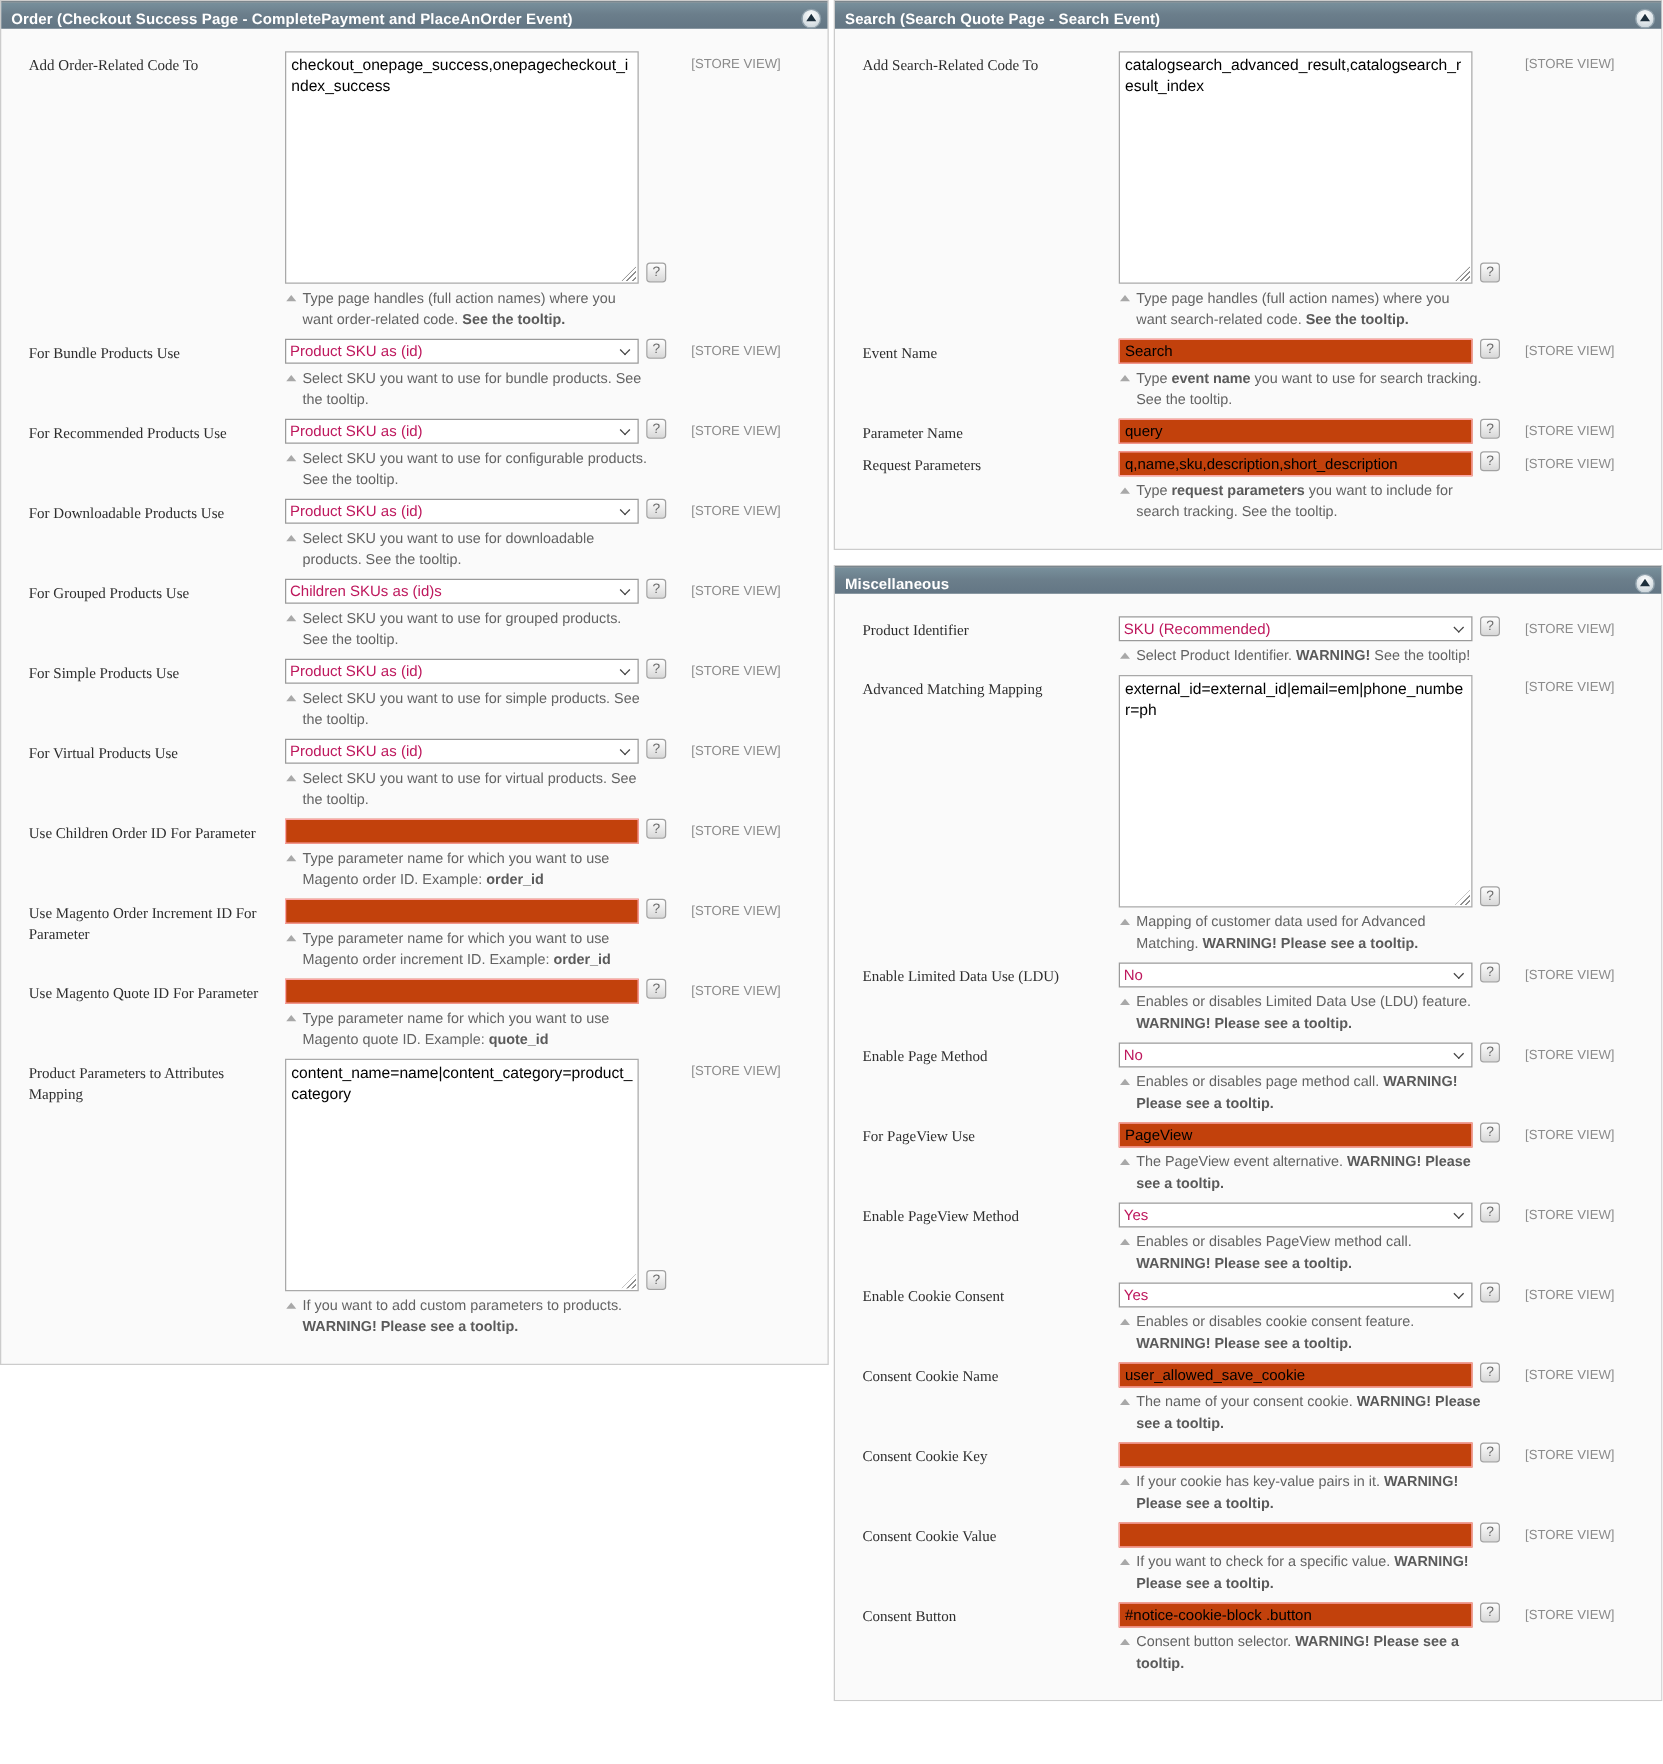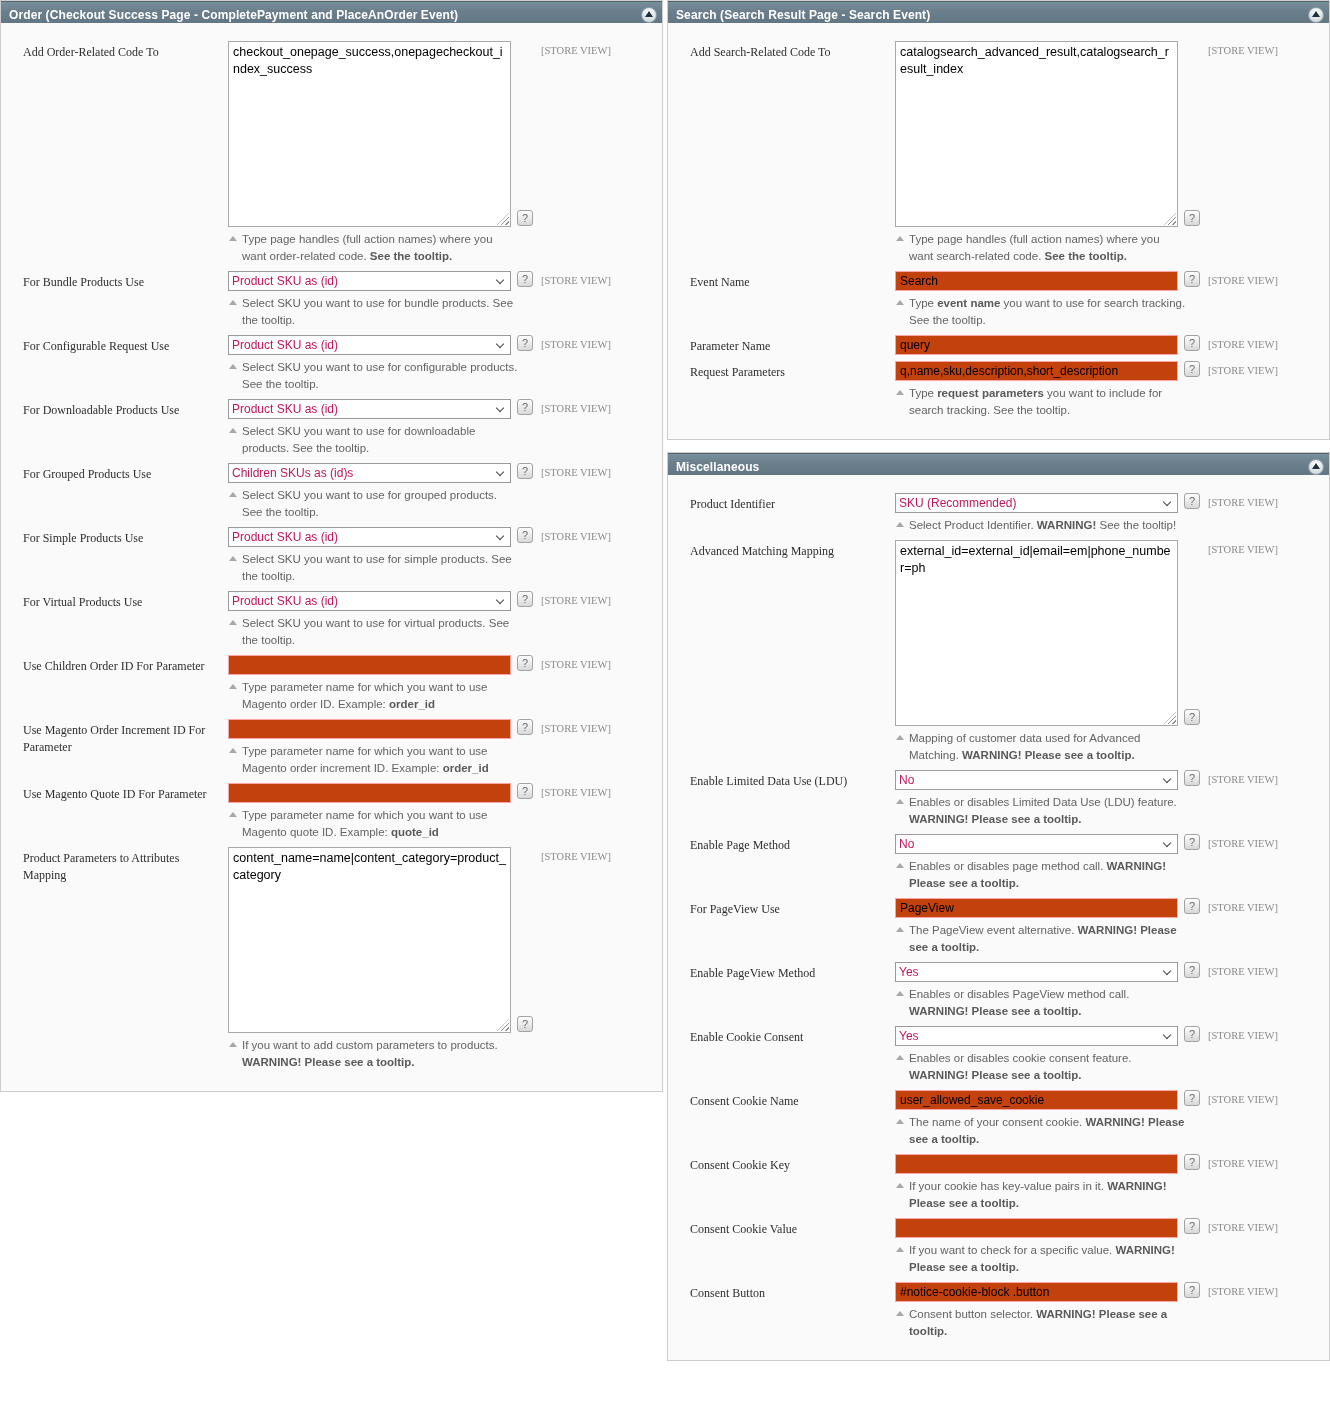"Search (Search Result Page -" span.panel-title { text: Result -> Quote }
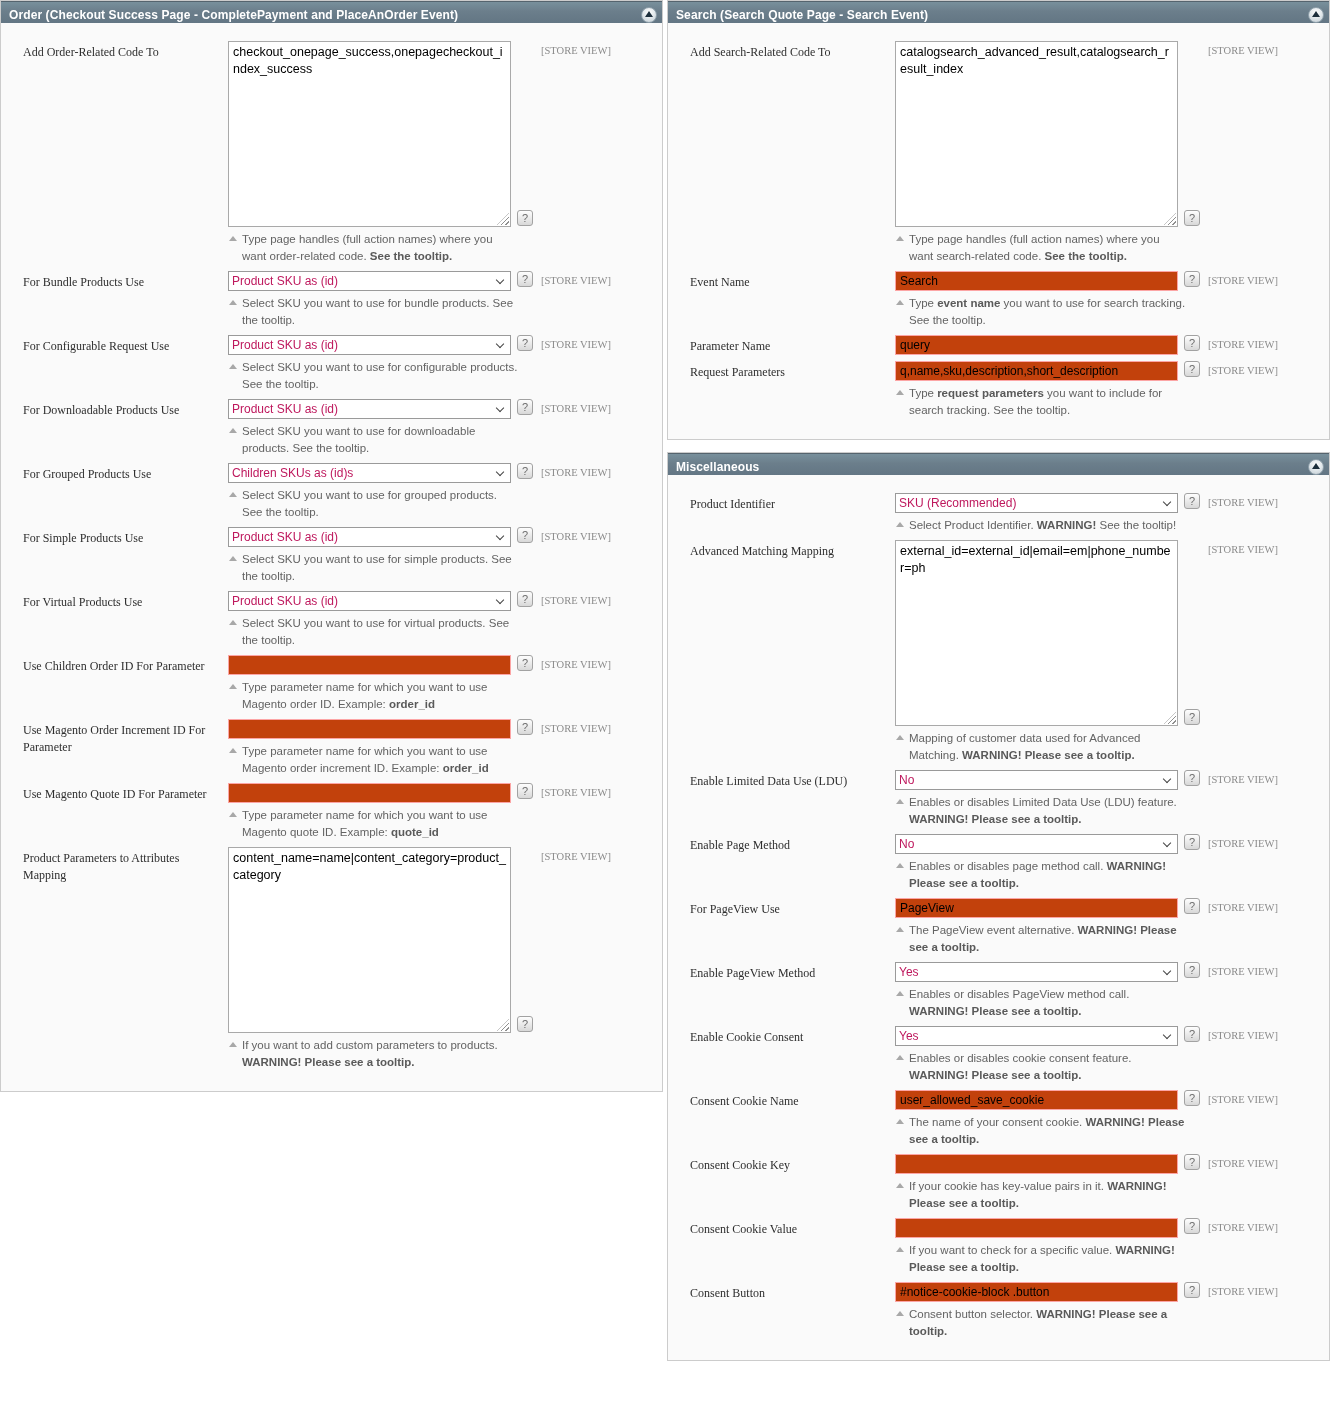"[STORE VIEW]" .f-scope { font-family: Liberation Serif, serif -> none; margin-left: 8px -> 20px }
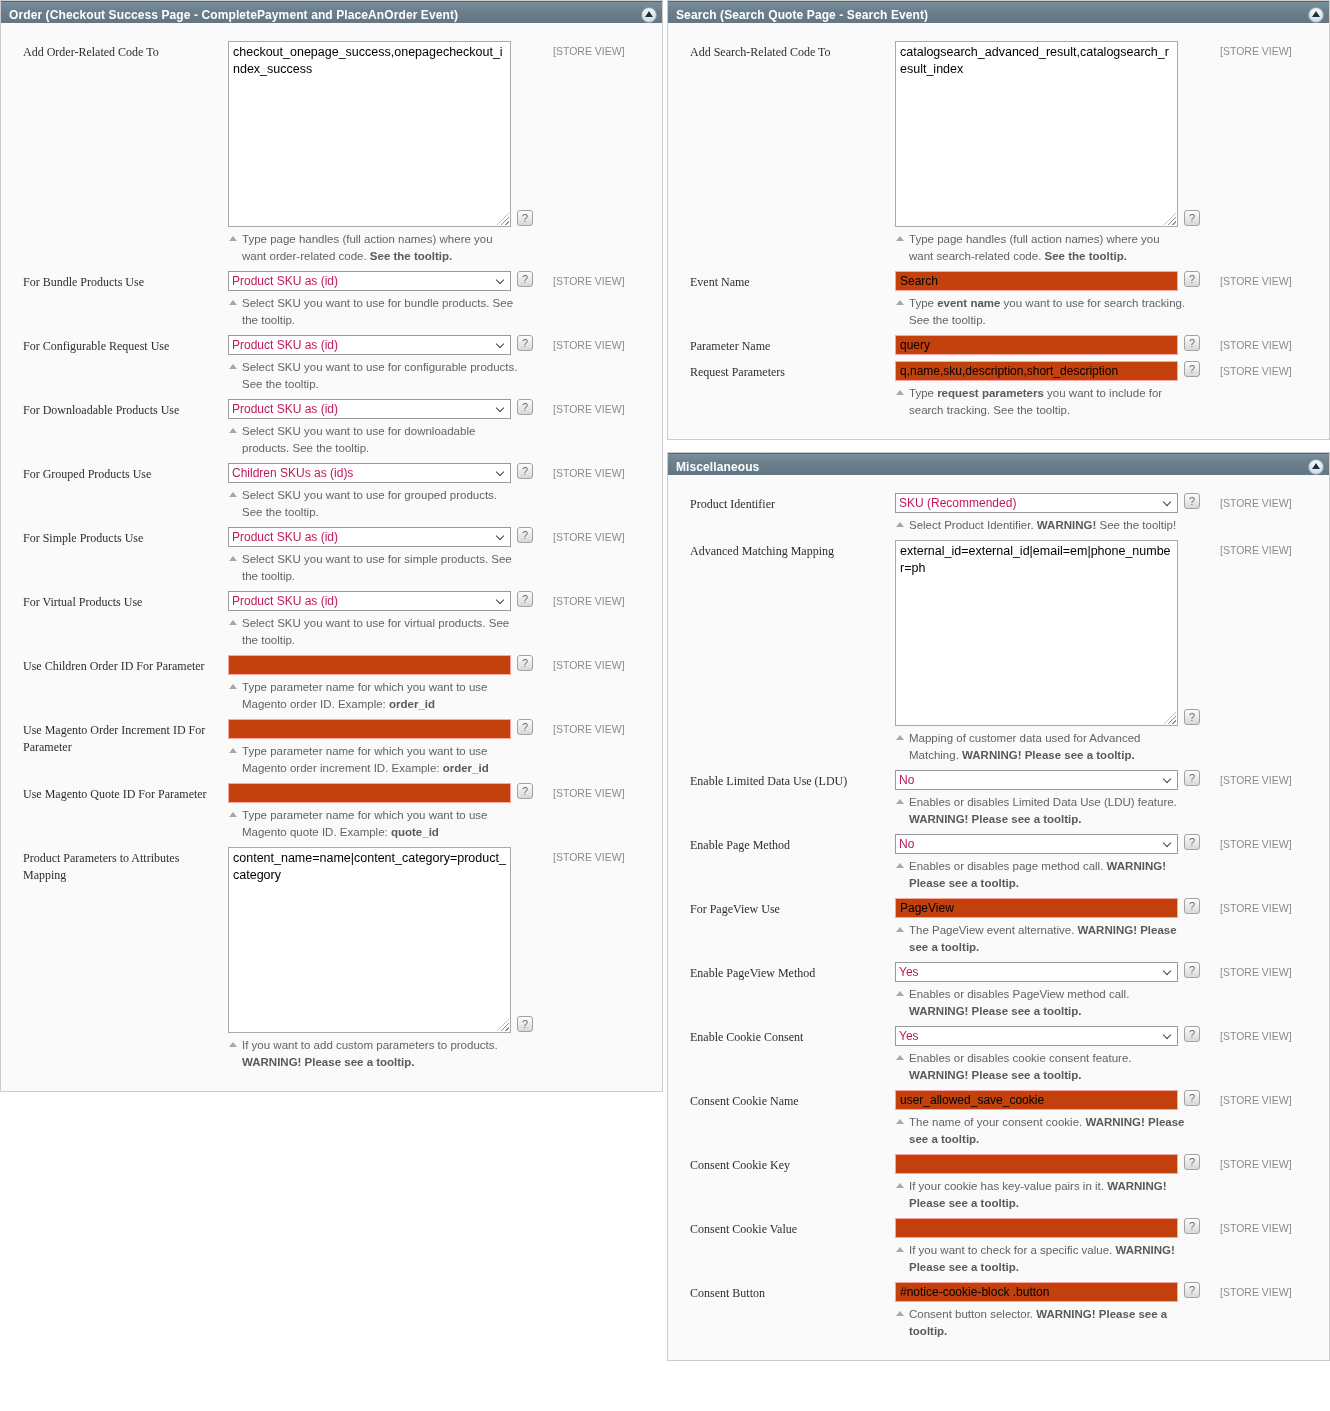"For Configurable Request Use" label.f-label { text: Configurable Request -> Recommended Products }
